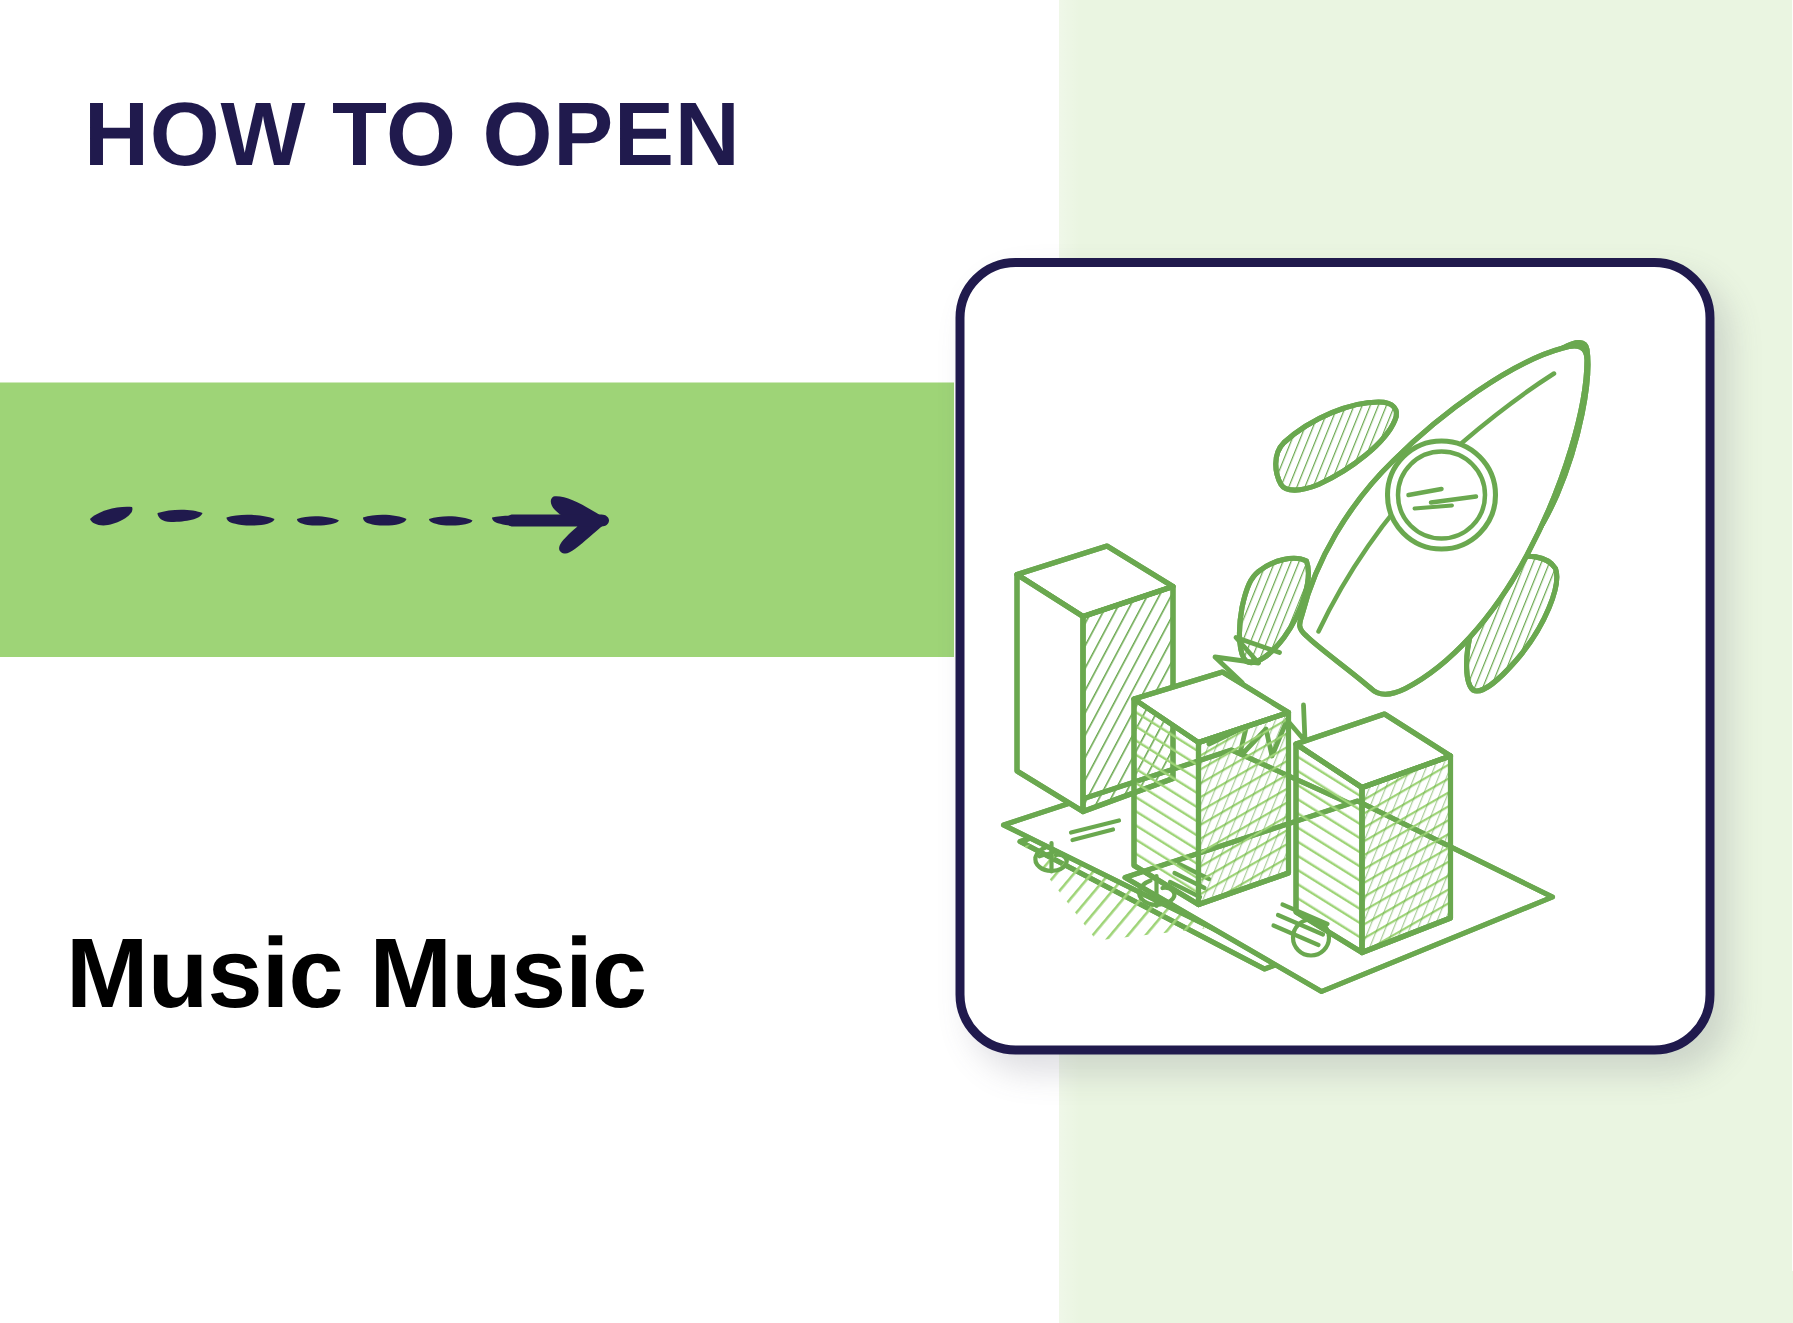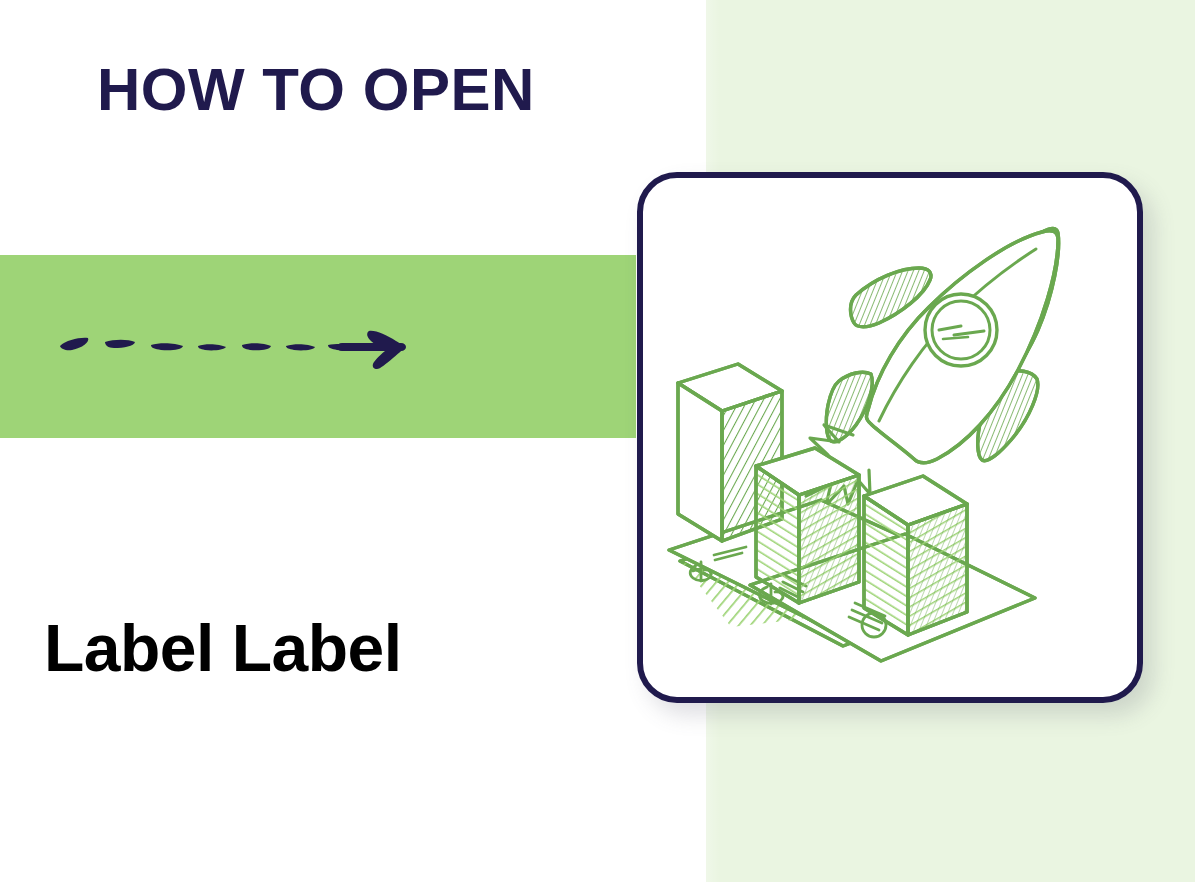"HOW TO OPEN" .headline { margin-left: 41px -> none }
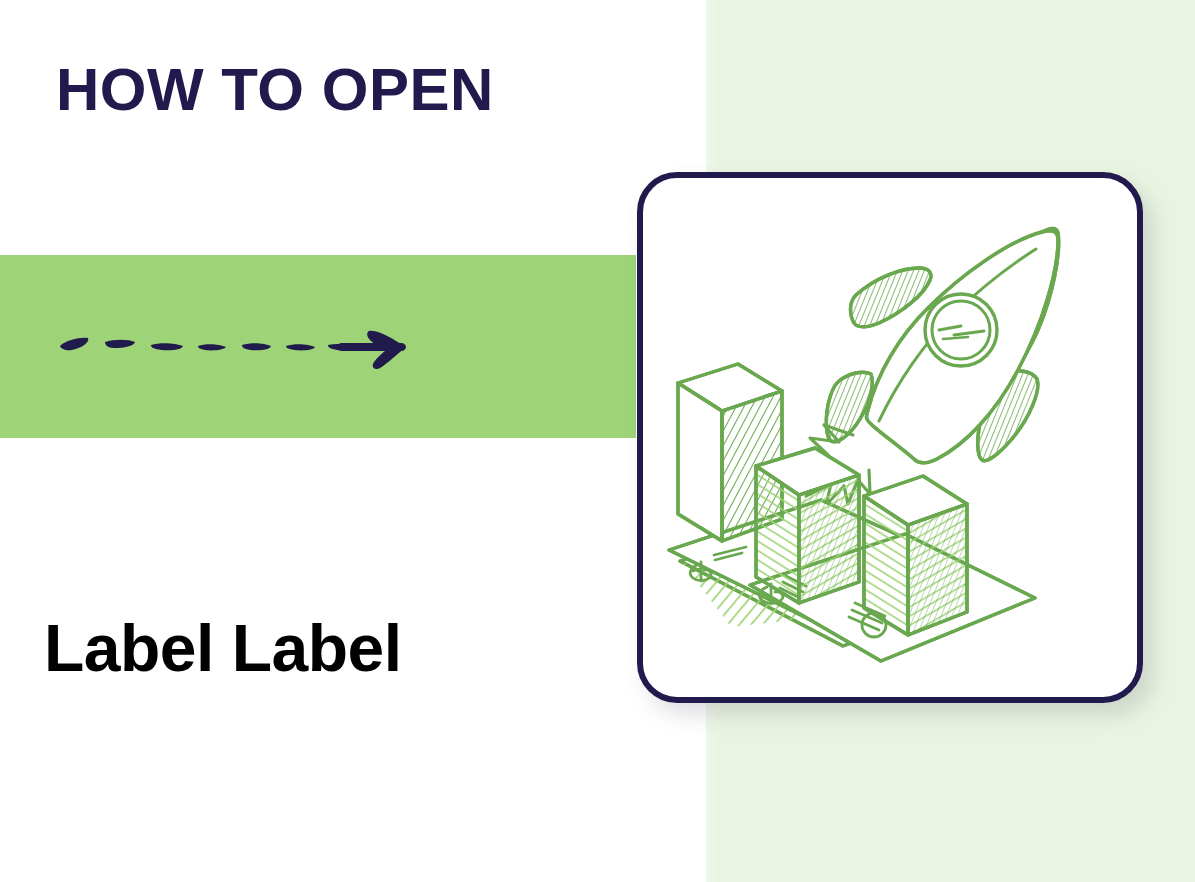"Label Label" div.subtitle { text: Label Label -> Music Music }
